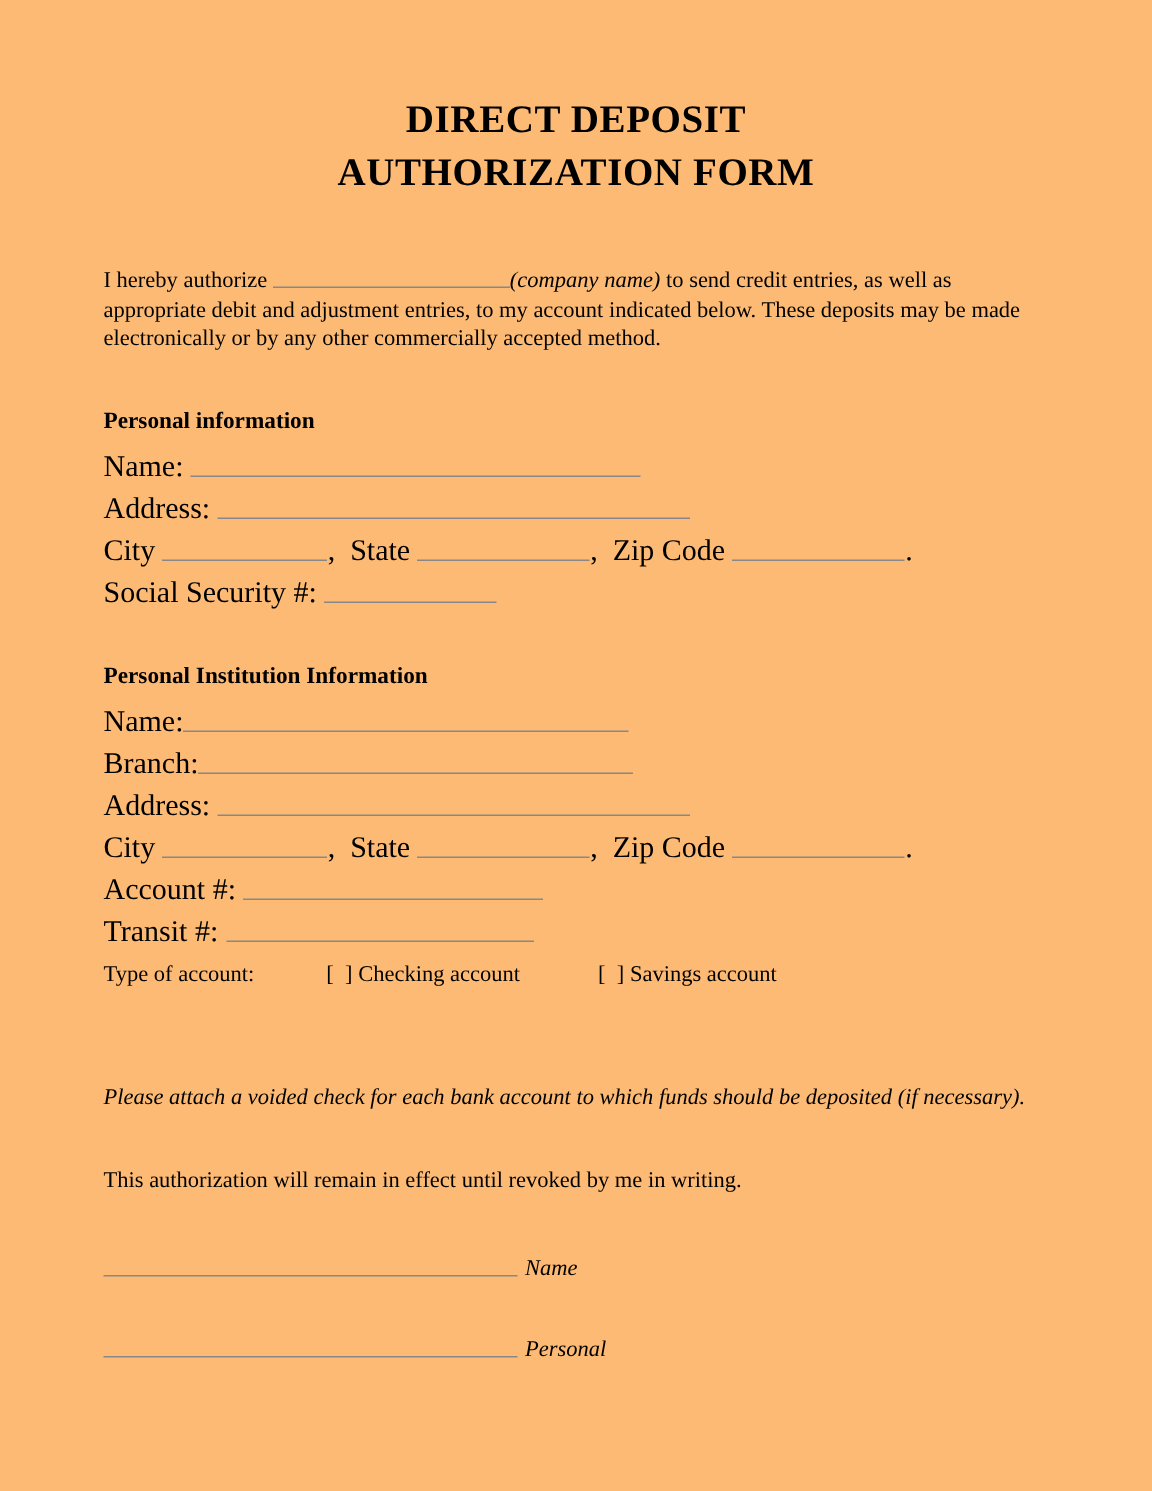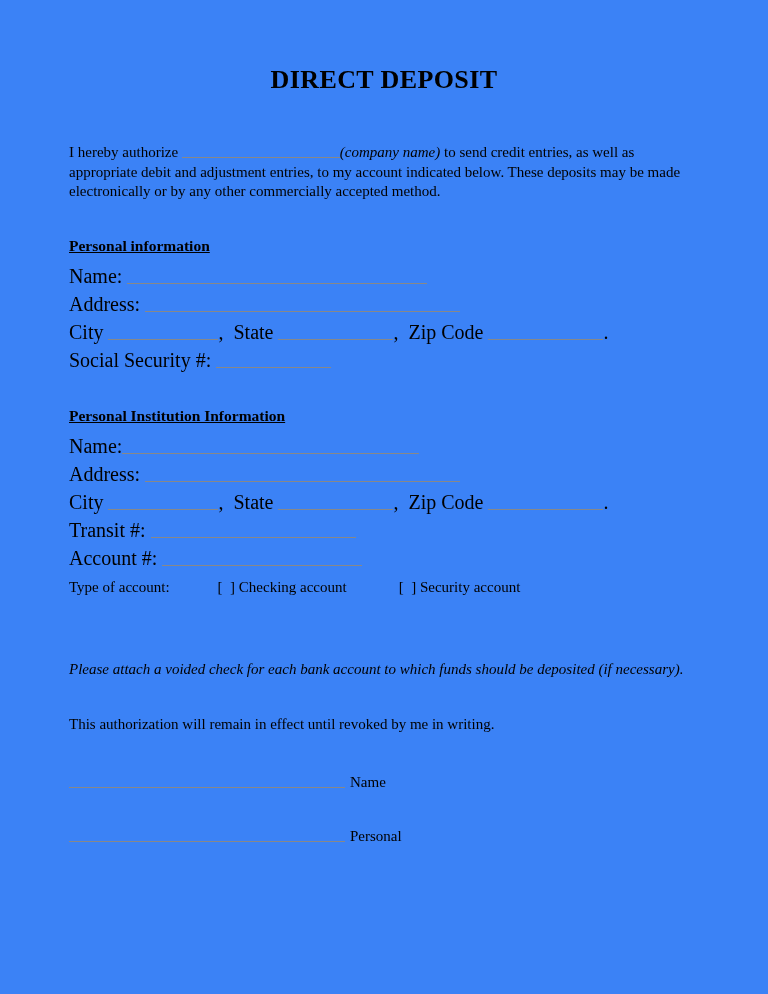"DIRECT DEPOSIT" .page { background: #3b82f6 -> #fdba74 }
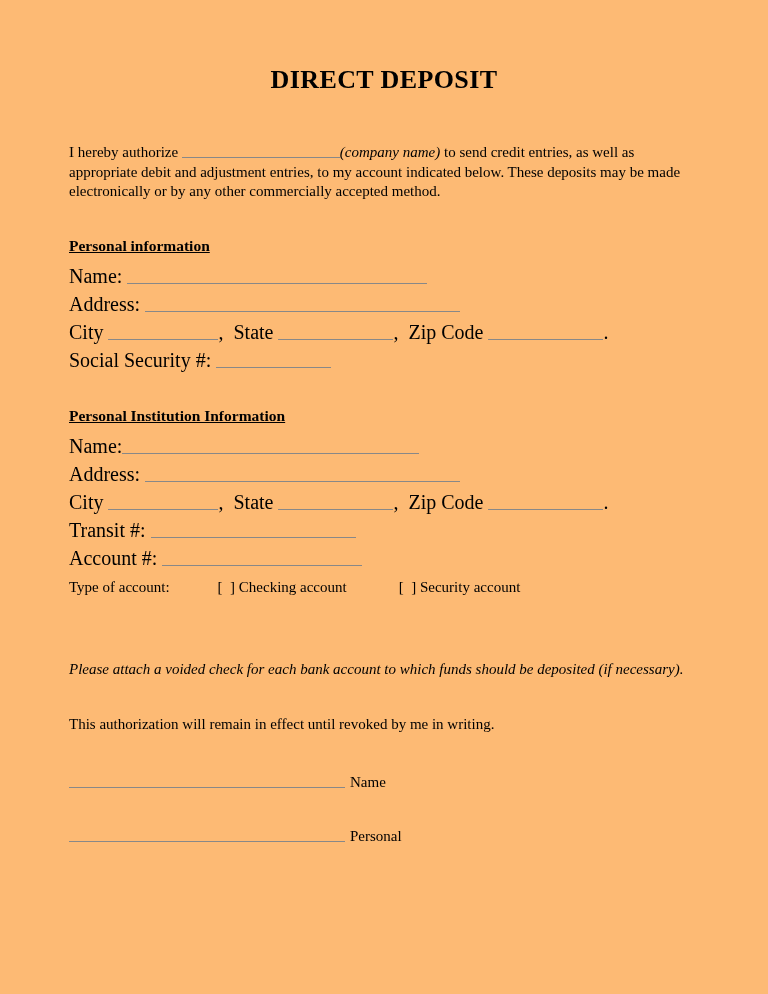"AUTHORIZATION FORM" div.title-line { html: none -> <div>AUTHORIZATION FORM</div> }
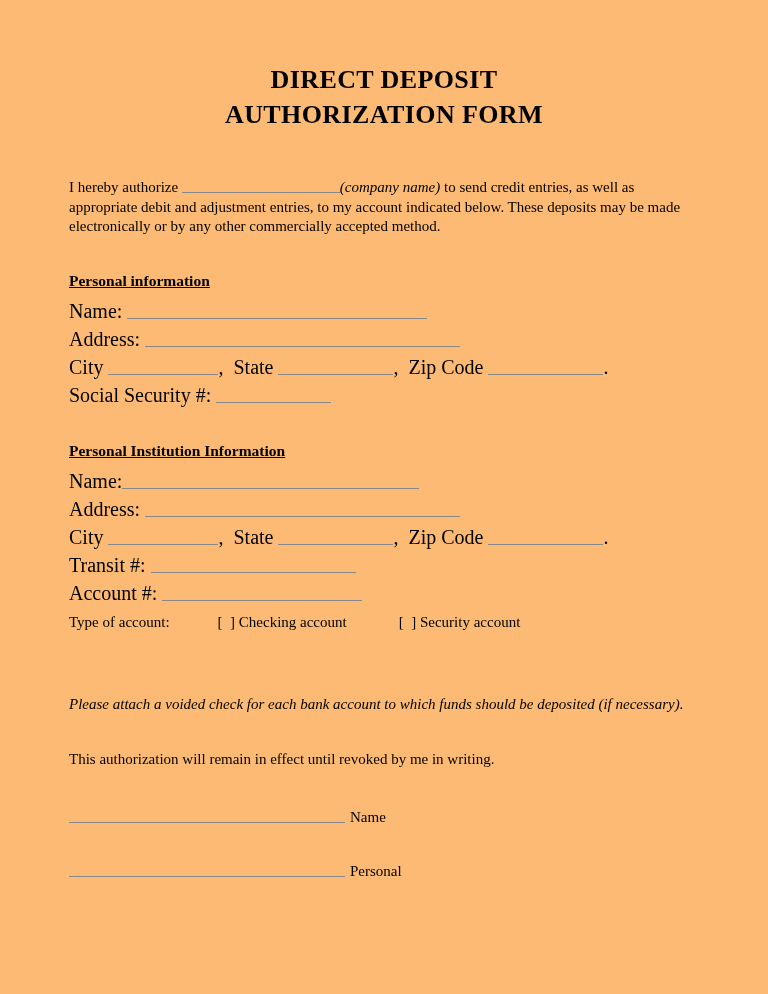"Personal information" .section-heading { text-decoration: underline -> none }
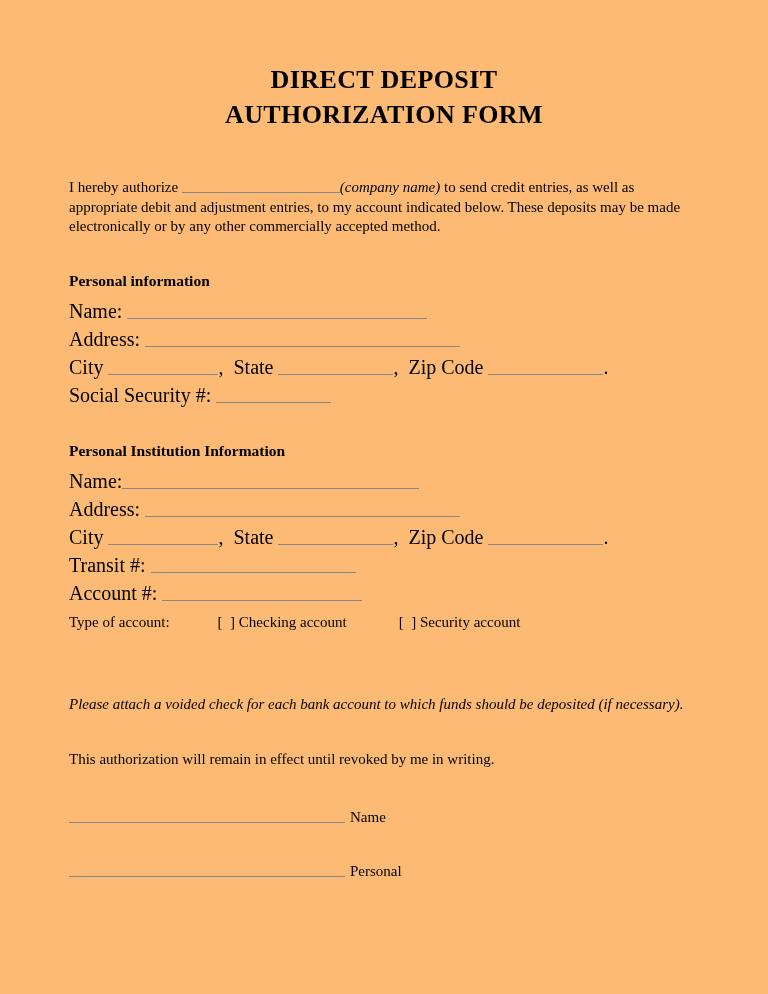"Branch:" div.form-row { html: none -> <div><span>Branch:</span><span></span></div> }
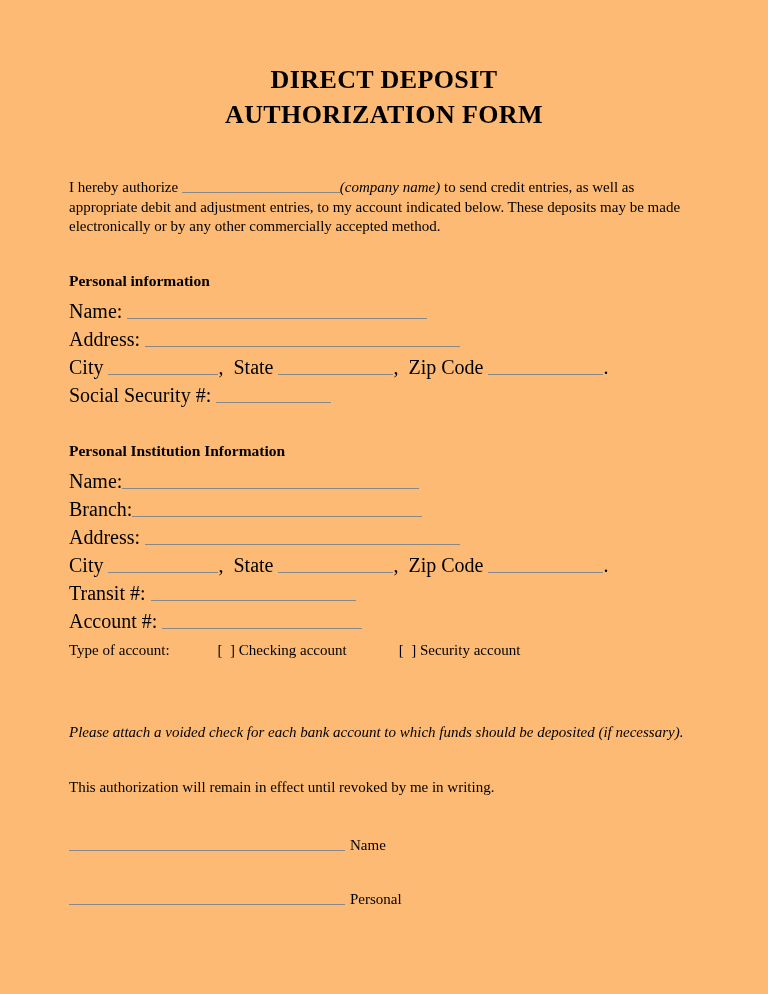"Transit #:" div.form-row { order: before "Account #:" -> after "Account #:" }
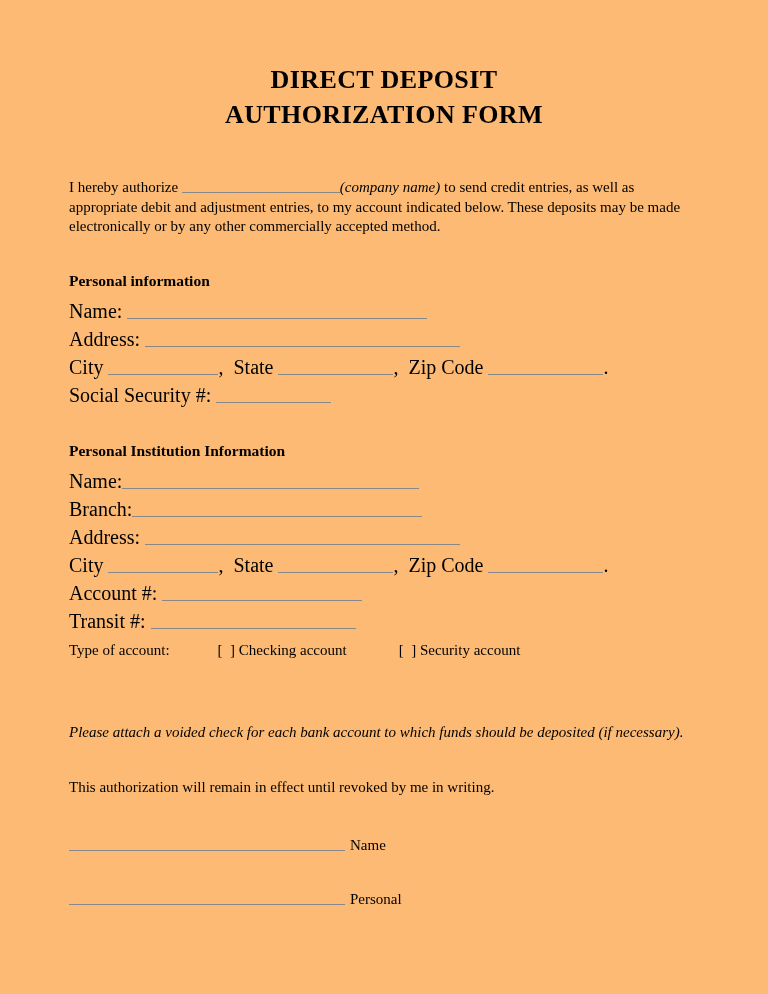"[ ] Security account" span.box-label { text: Security -> Savings }
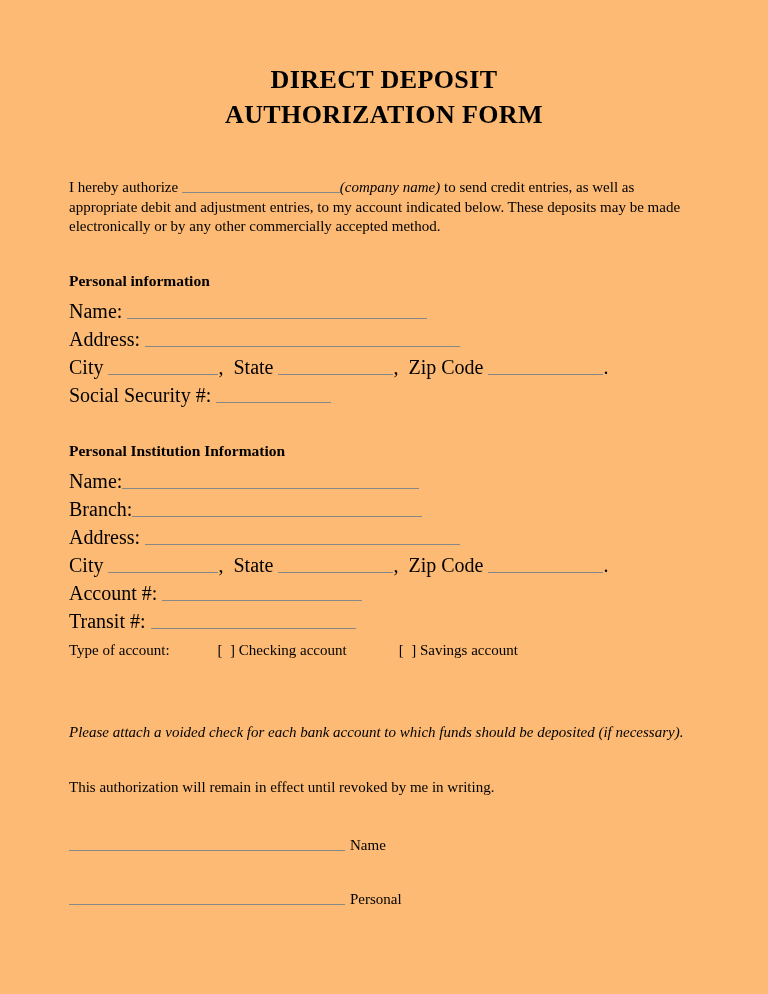"Name" .sign-label { font-style: none -> italic }
